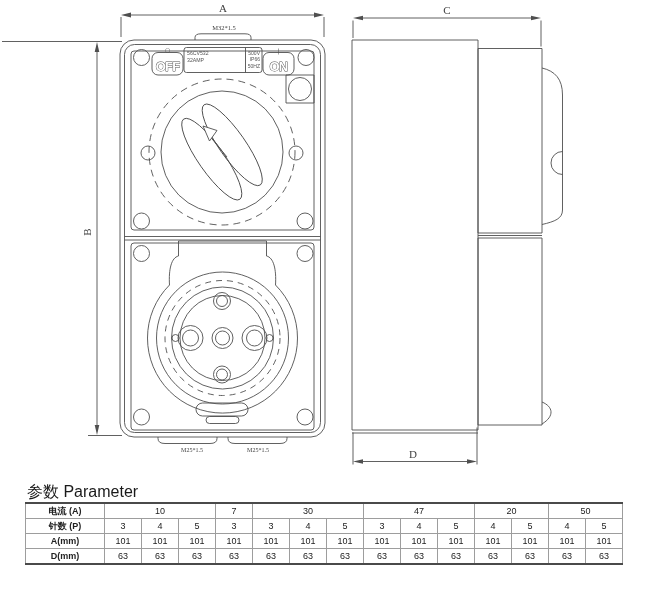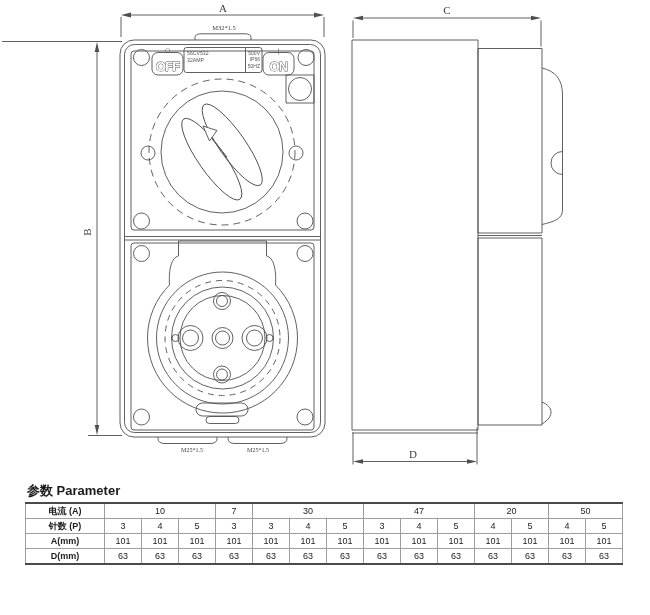"参数 Parameter" .param-title { font-size: 13px -> 16px; font-weight: 700 -> 400 }
